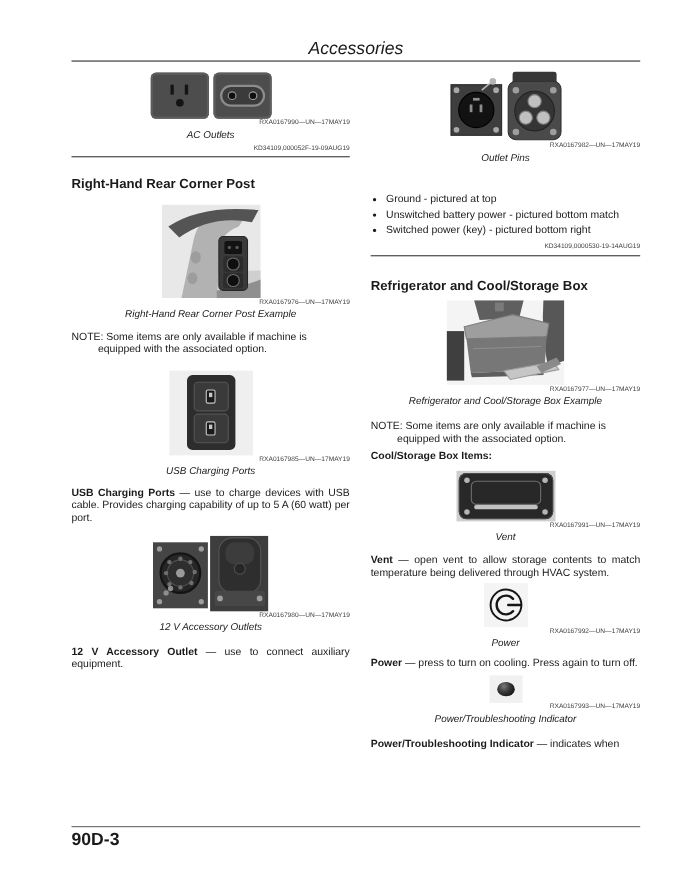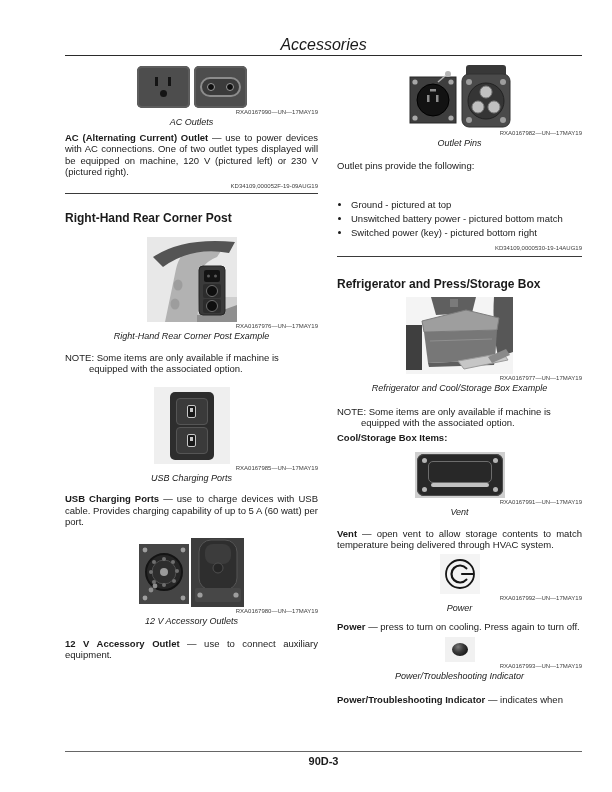"AC (Alternating Current) Outlet —" p.body { html: <p><span>AC (Alternating Current) Outlet</span><span> — use to power devices with AC connections. One of two outlet types displayed will be equipped on machine, 120 V (pictured left) or 230 V (pictured right).</span></p> -> none }
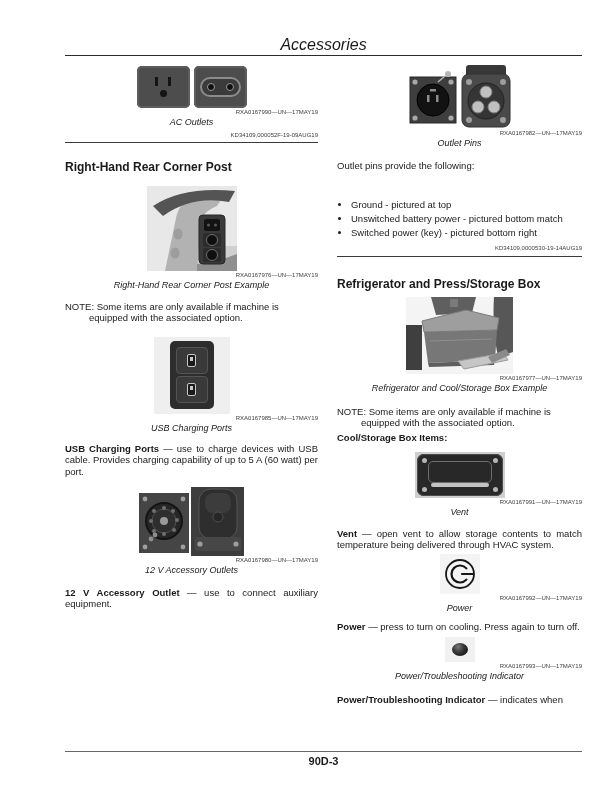"Outlet pins provide the following:" p.body { html: <p>Outlet pins provide the following:</p> -> none }
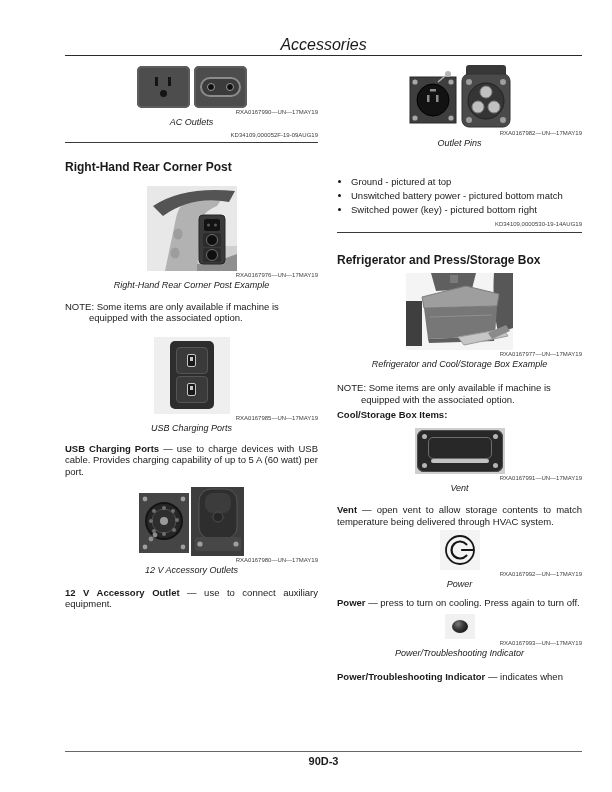"Refrigerator and Press/Storage Box" h2.sect { text: Press/Storage -> Cool/Storage }
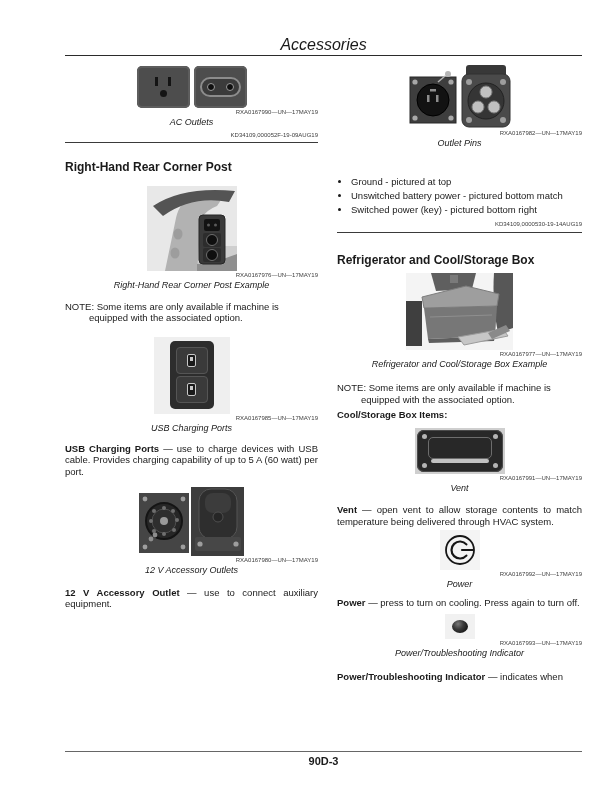"90D-3" .page-num { font-size: 11px -> 16px; text-align: center -> none }
